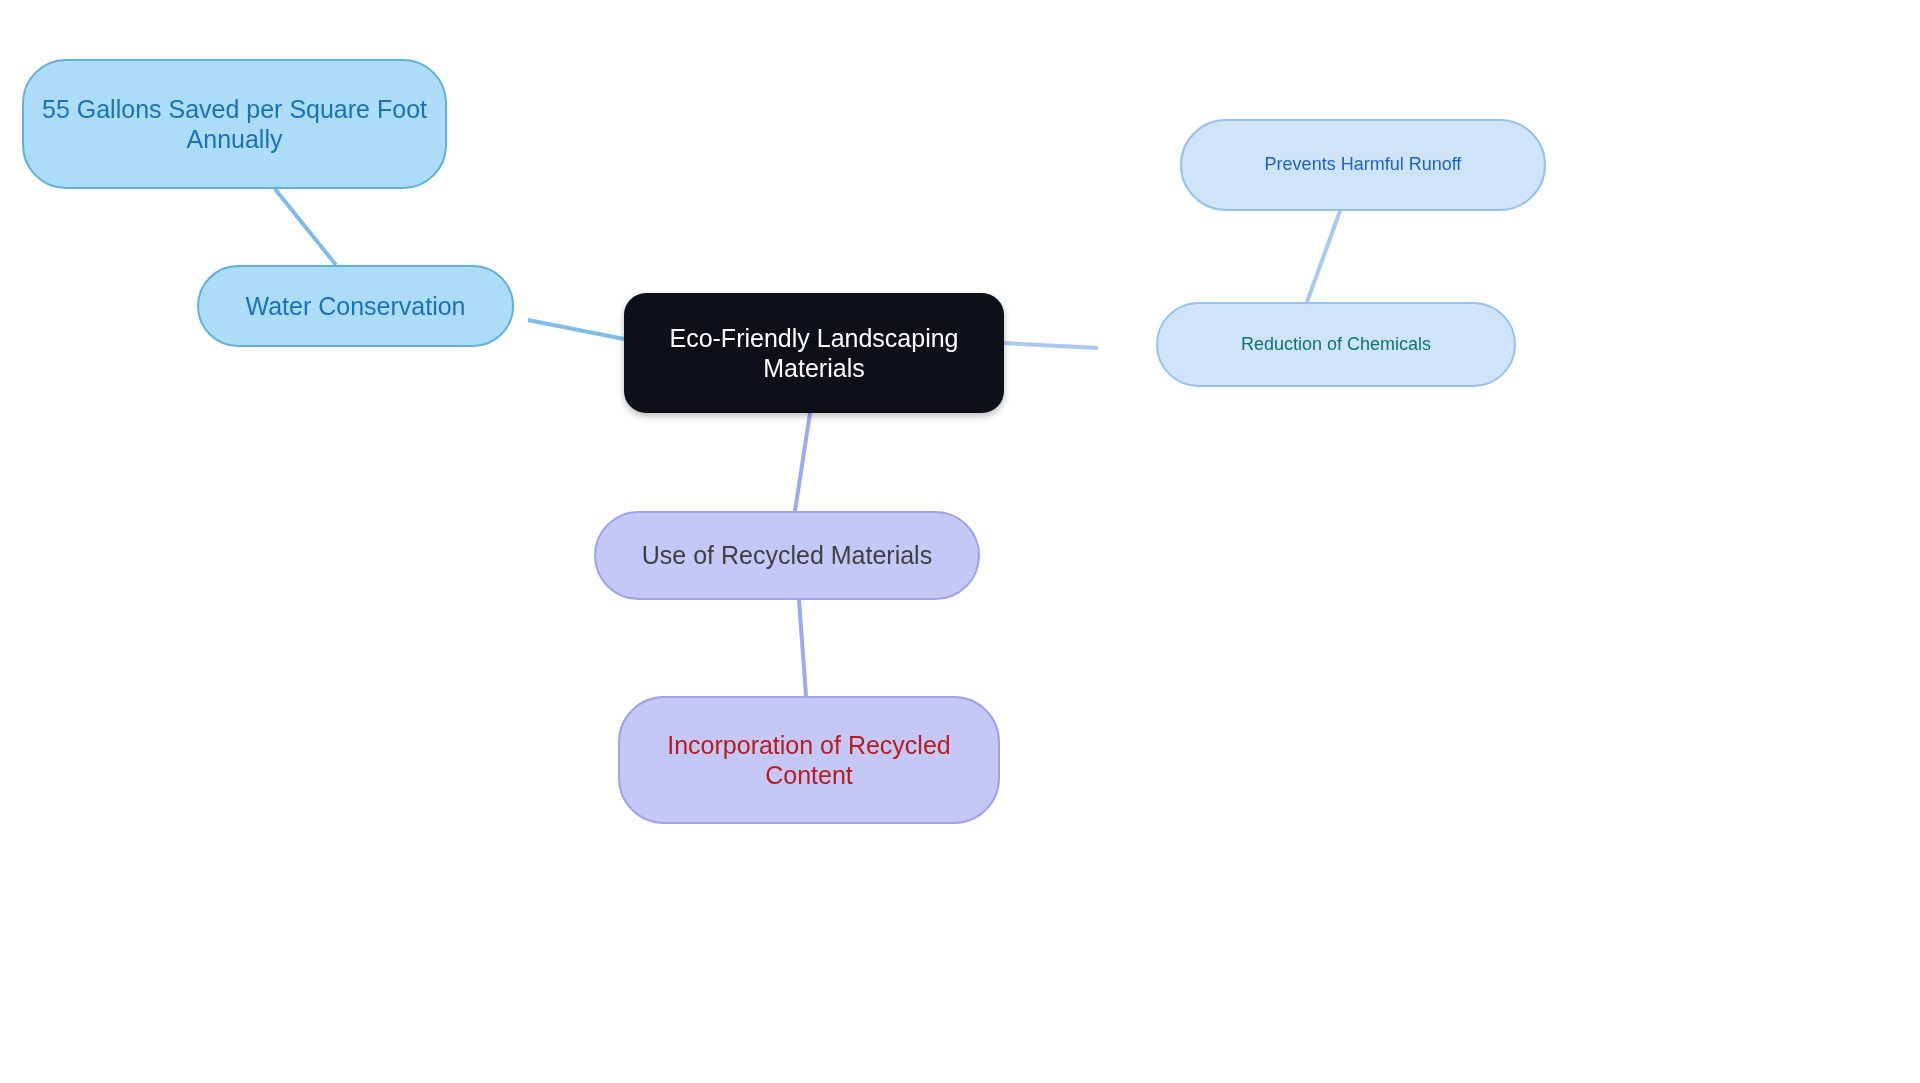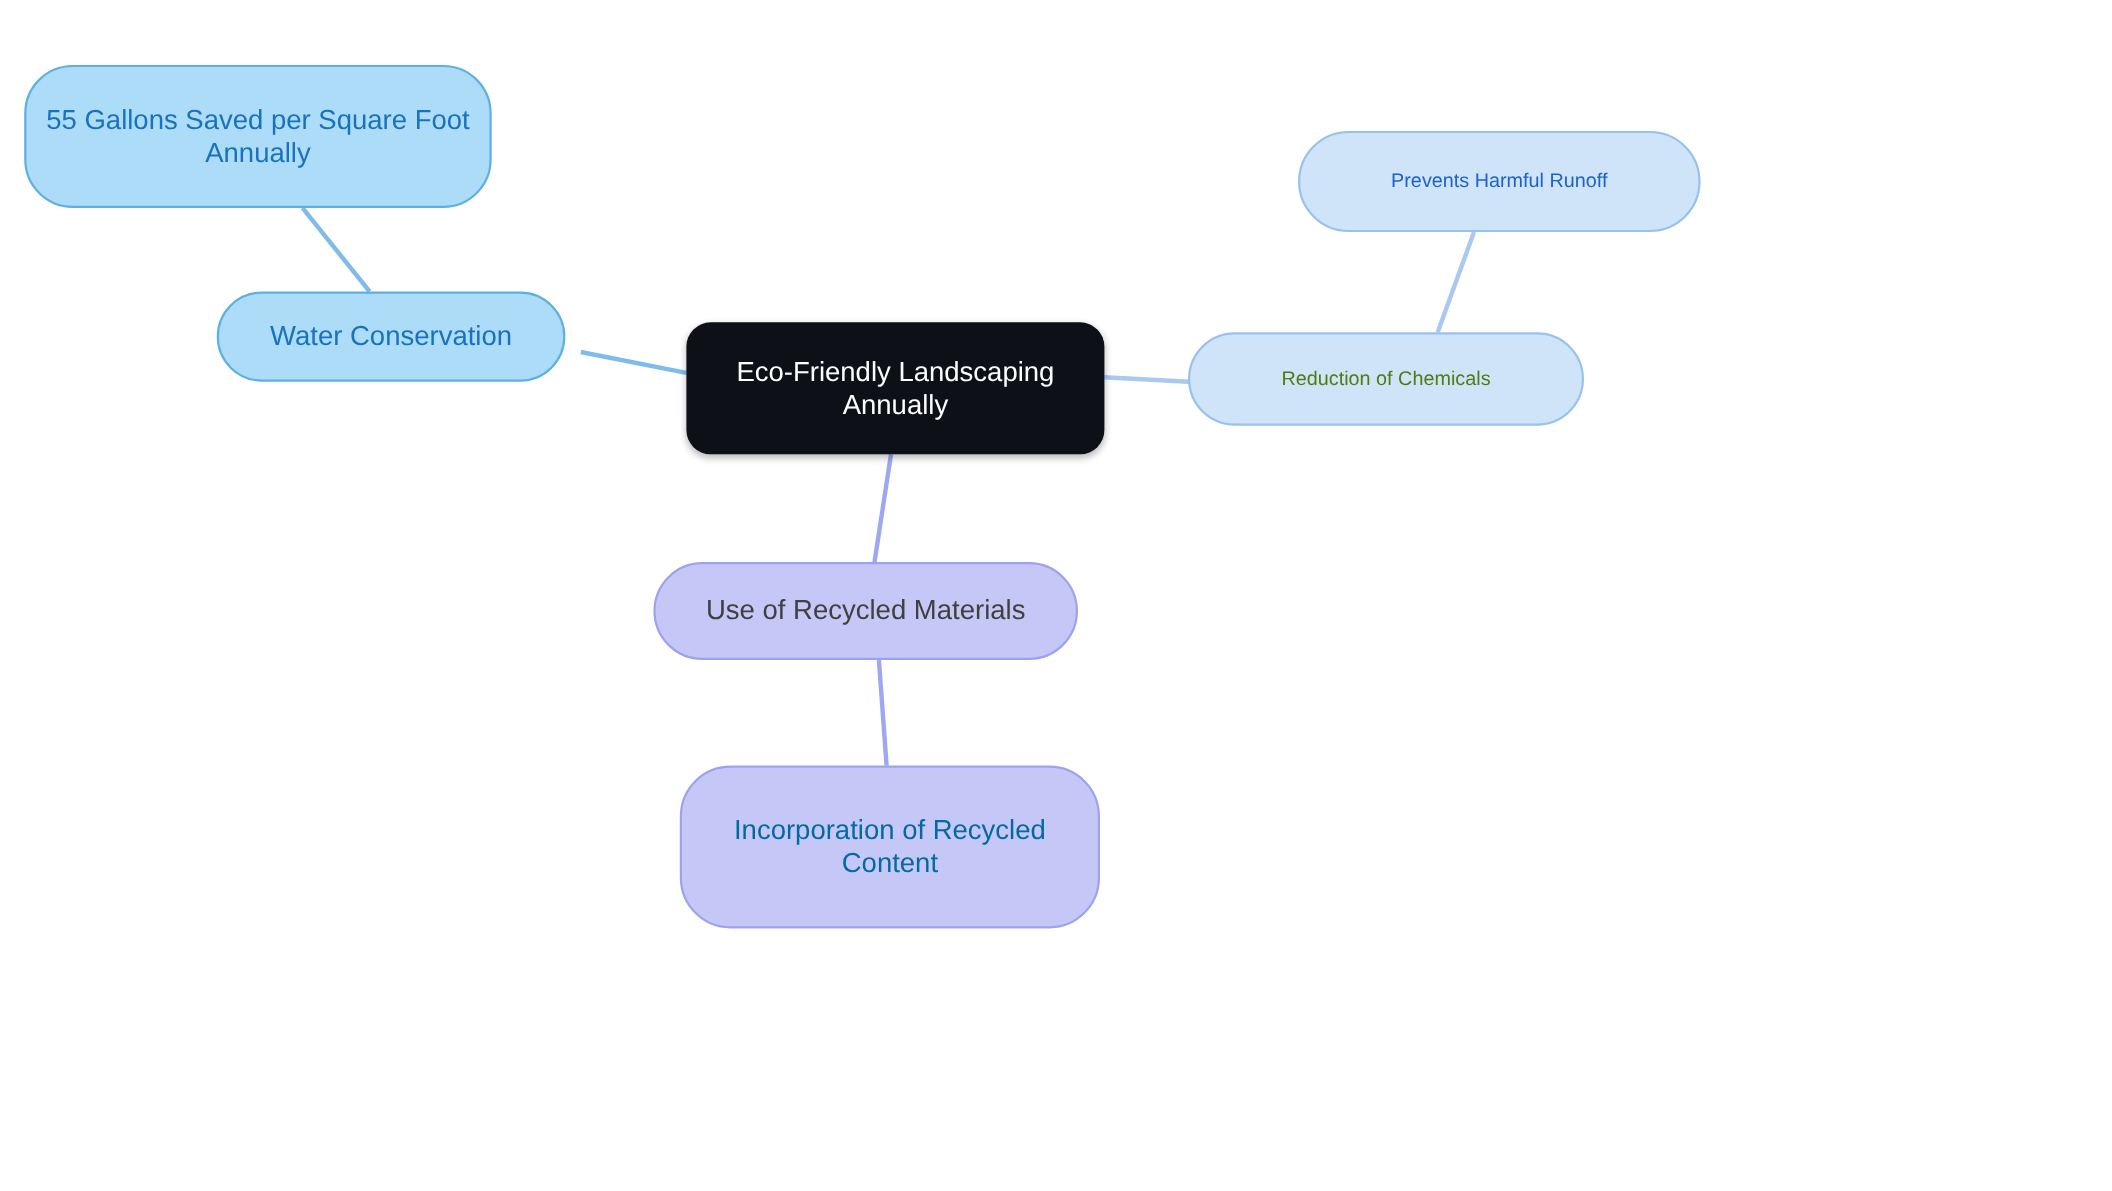"Eco-Friendly Landscaping Annually" span.node-label { text: Annually -> Materials }
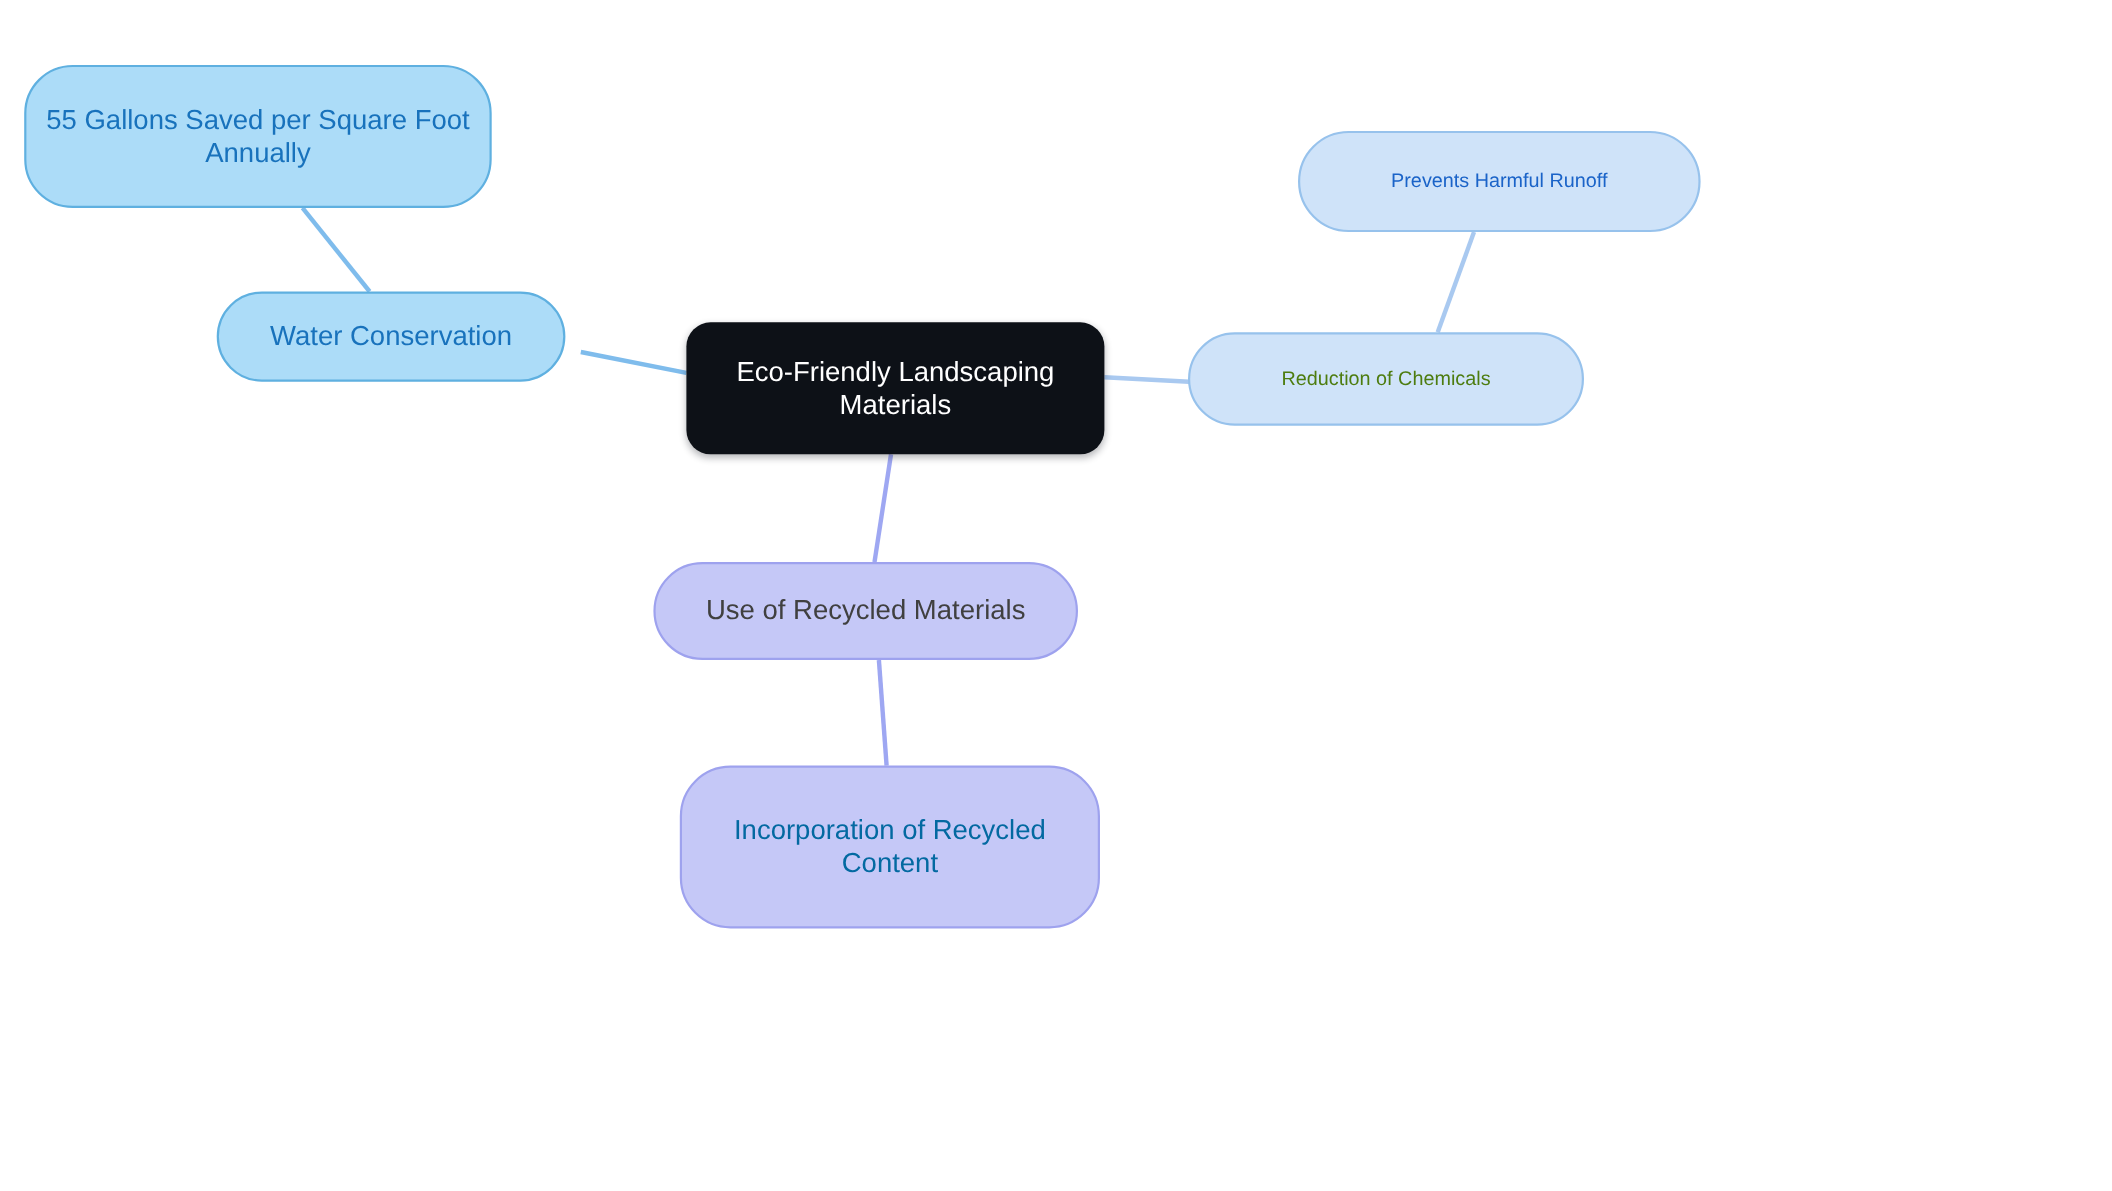"Reduction of Chemicals" div.node { color: #4d7c0f -> #0f766e; left: 1080px -> 1156px }
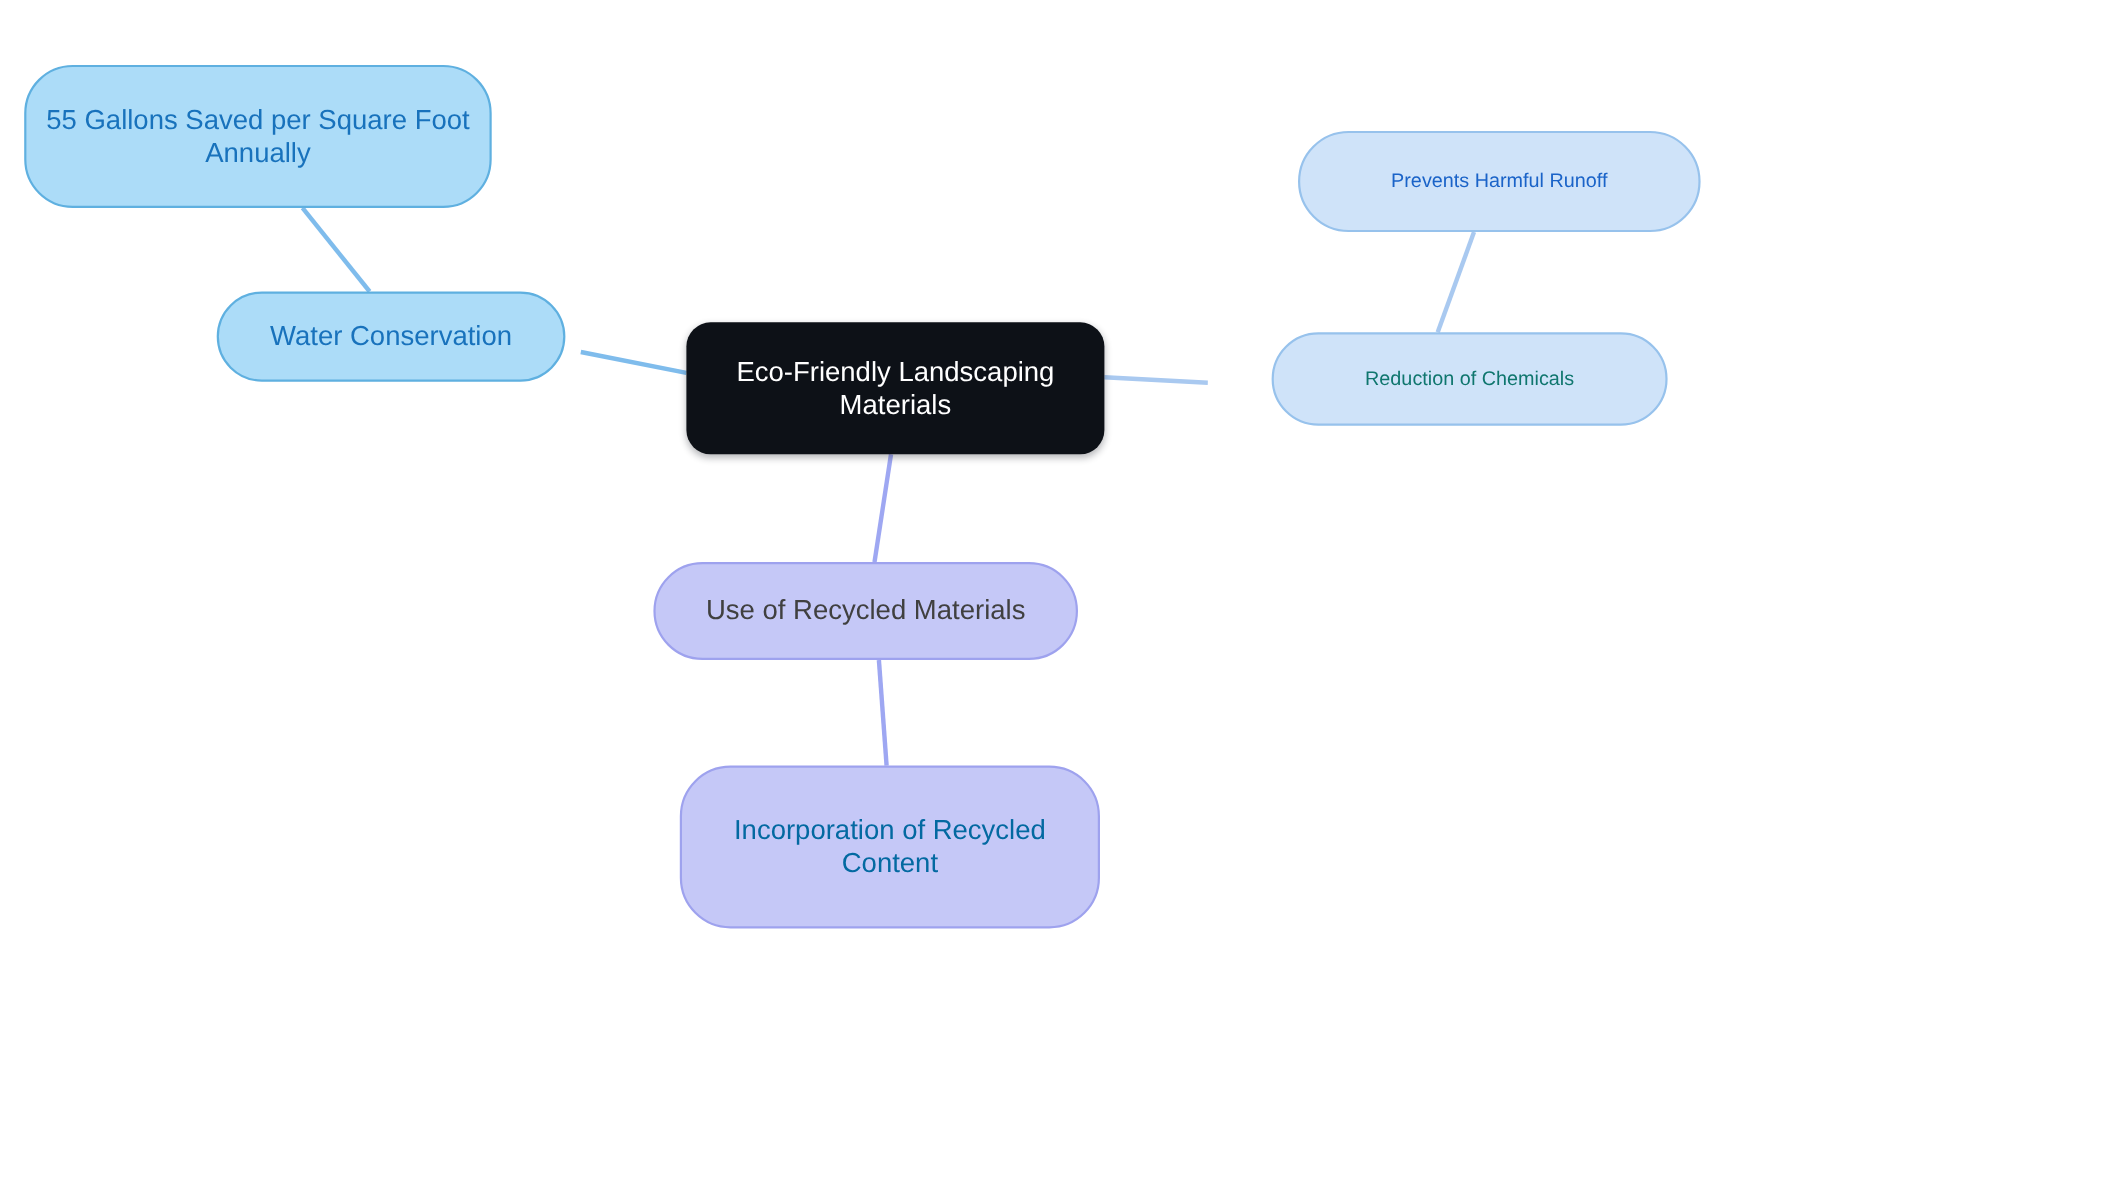"Incorporation of Recycled Content" div.node { color: #0369a1 -> #b91c1c; height: 148px -> 128px }
